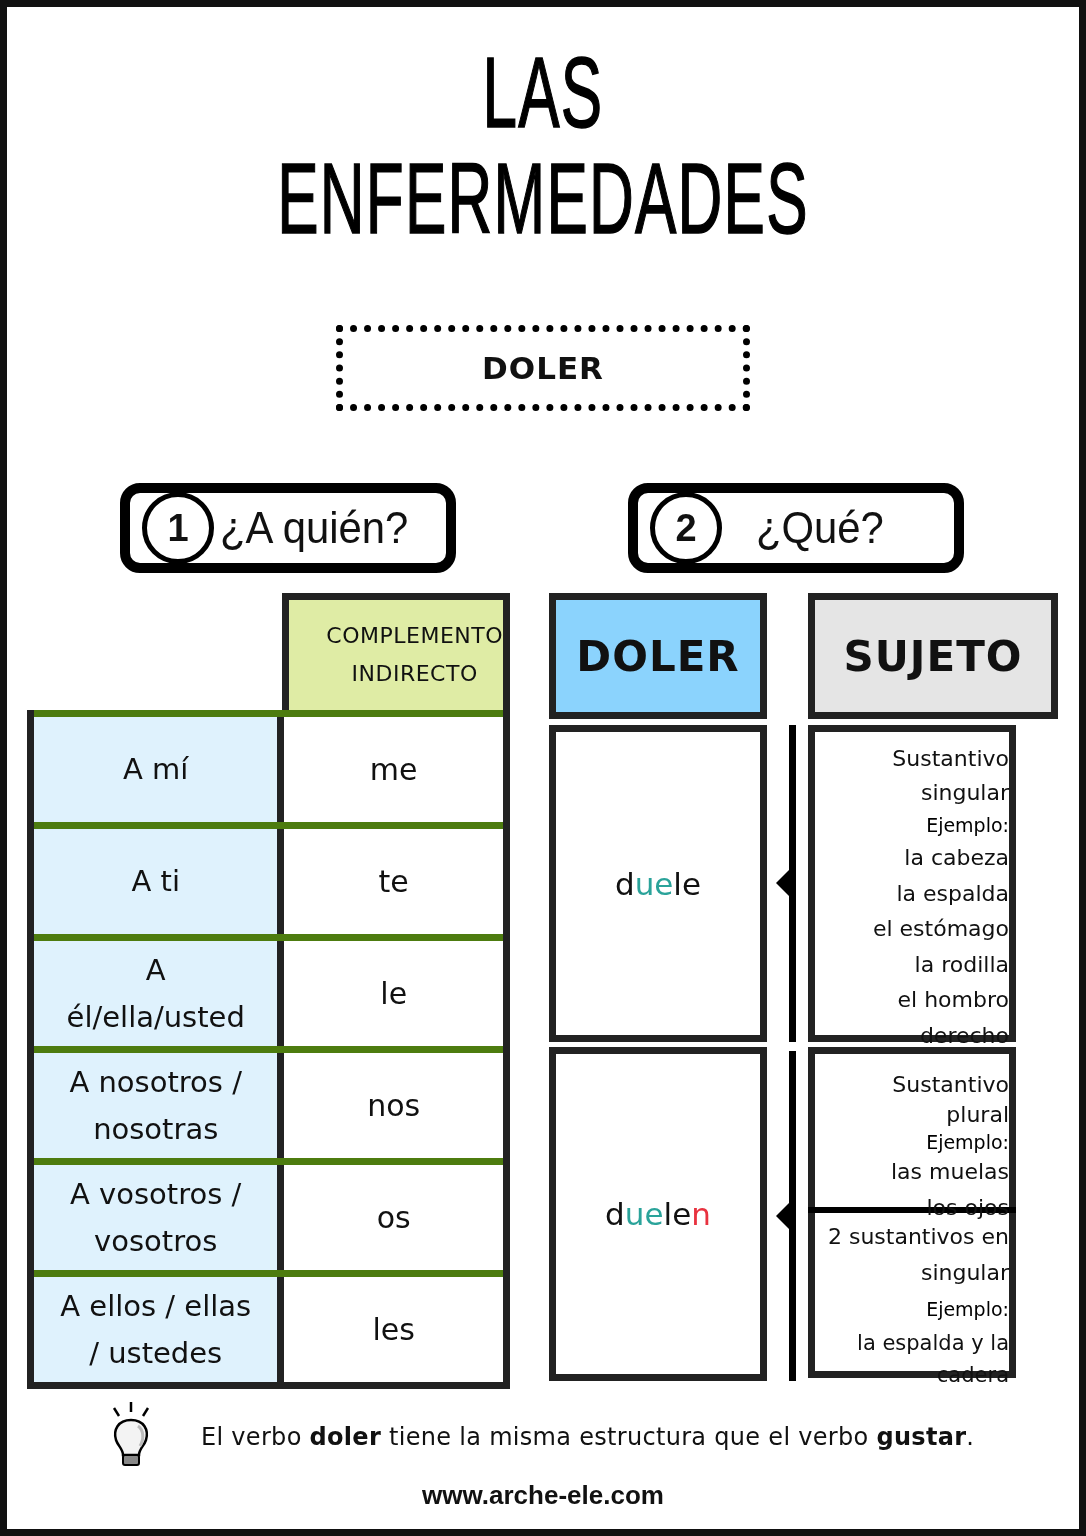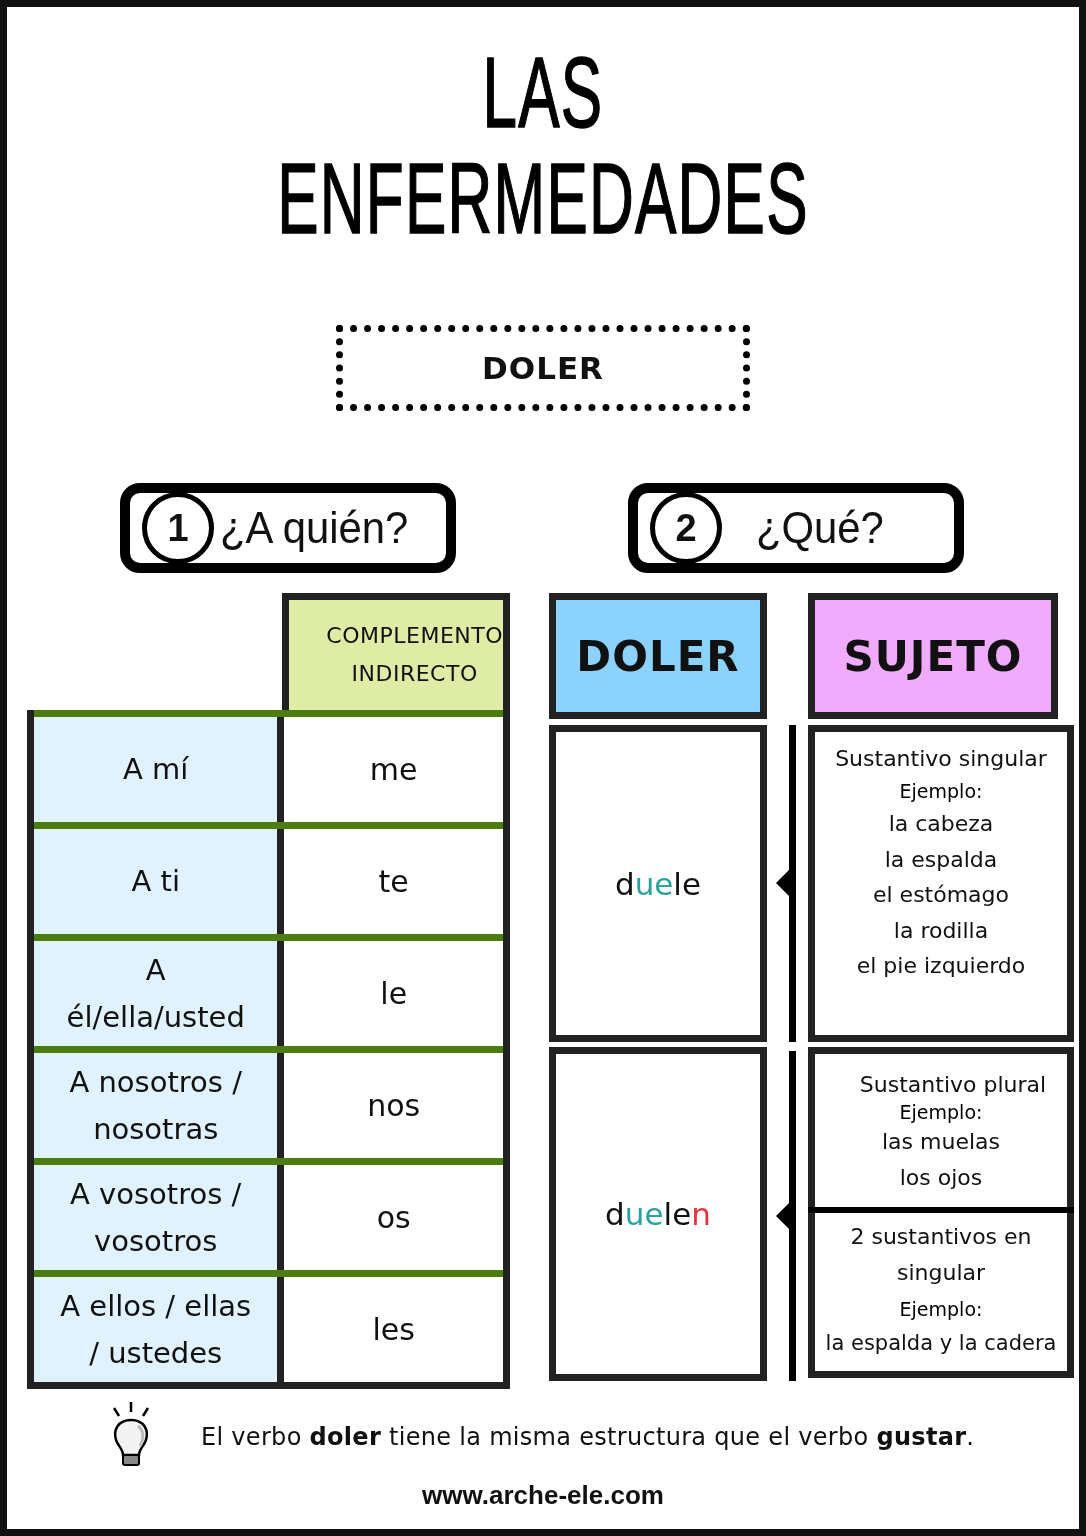"SUJETO" div.hdr-box { background: #f0abfc -> #e5e5e5 }
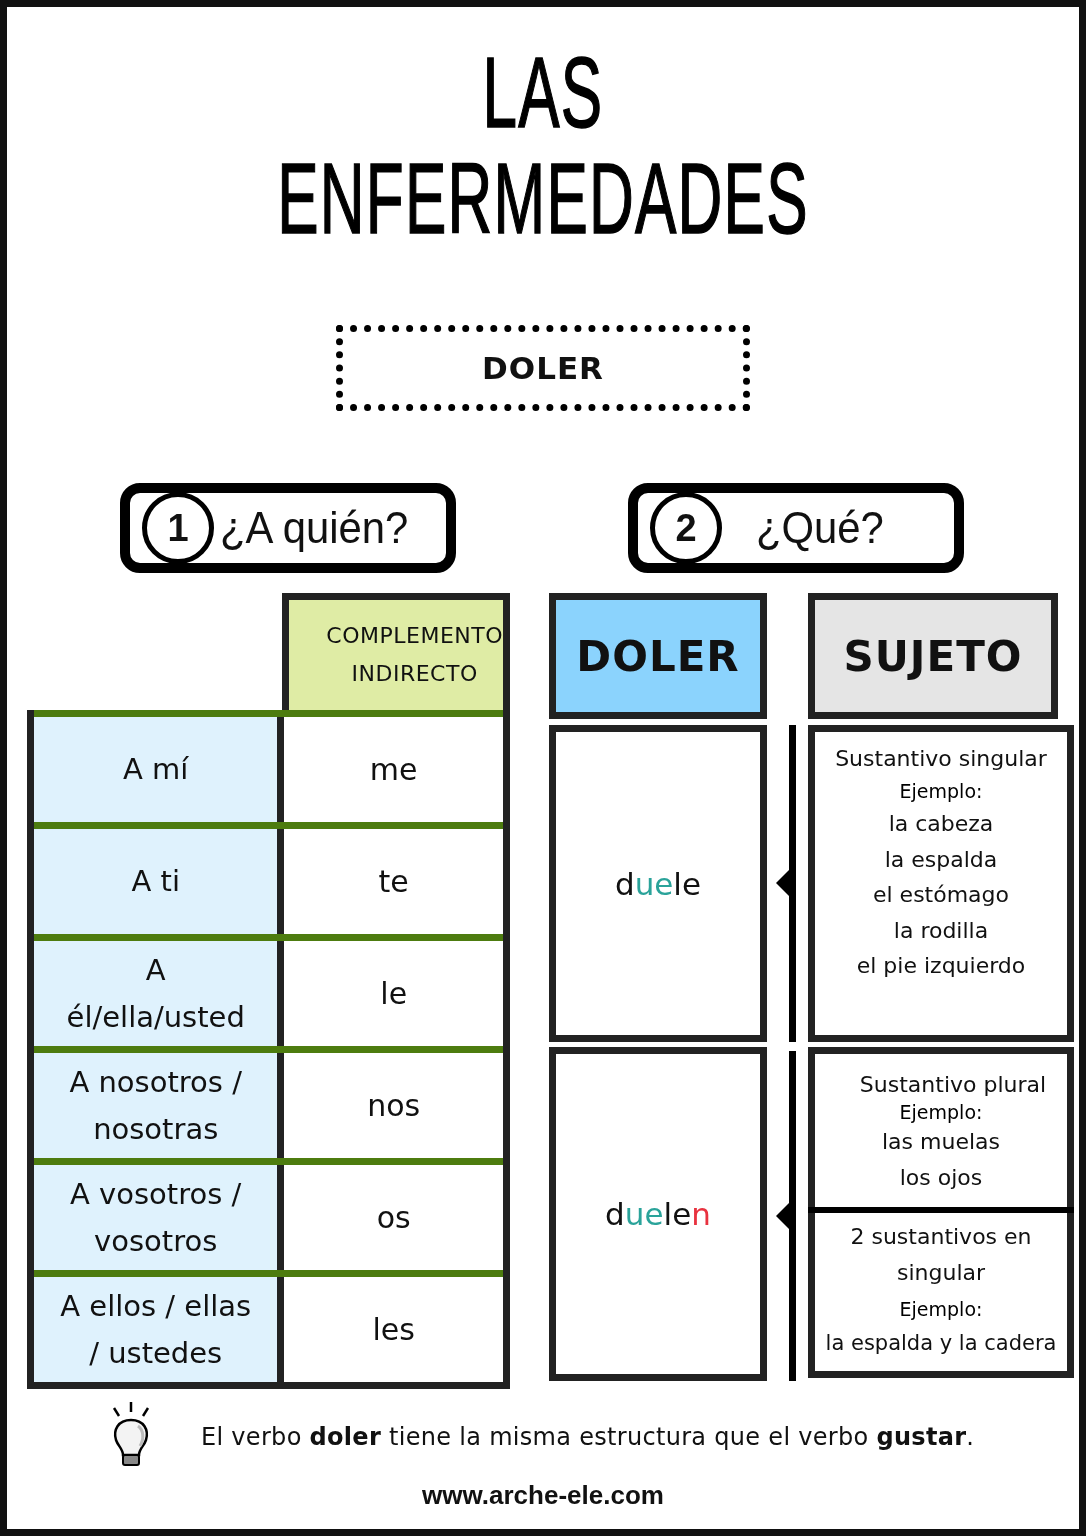"Sustantivo singular" .subj-cell { text-align: center -> right; width: 266px -> 208px }
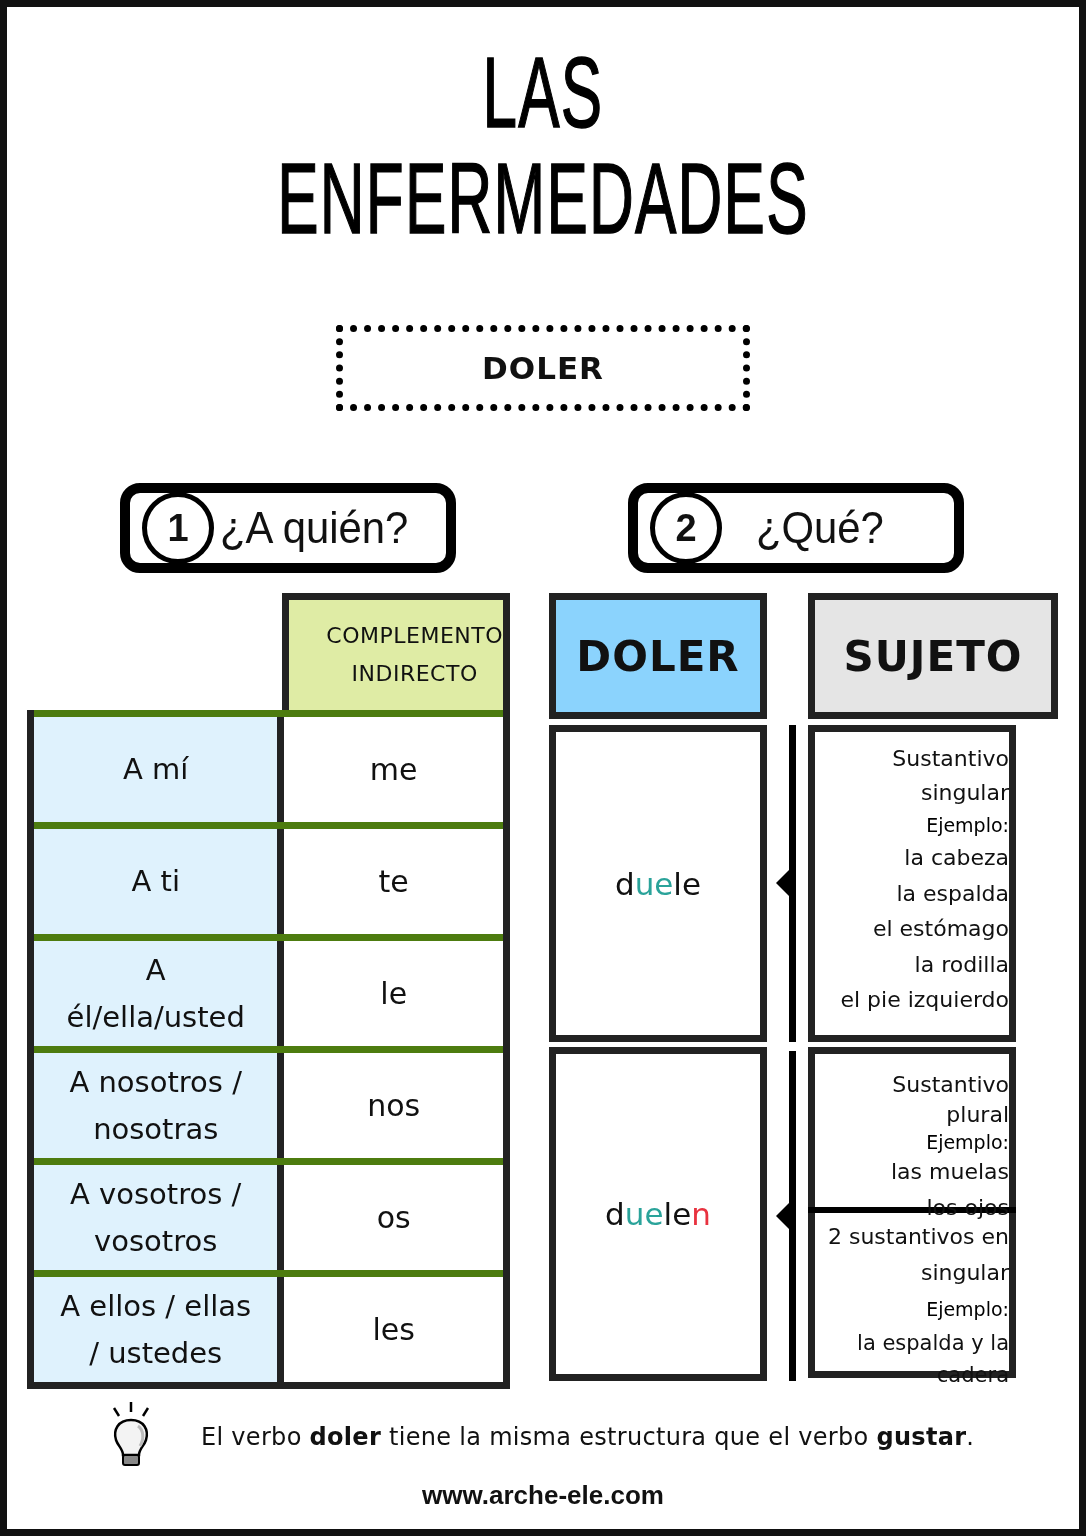"el hombro derecho" div.item { html: none -> <div>el hombro derecho</div> }
